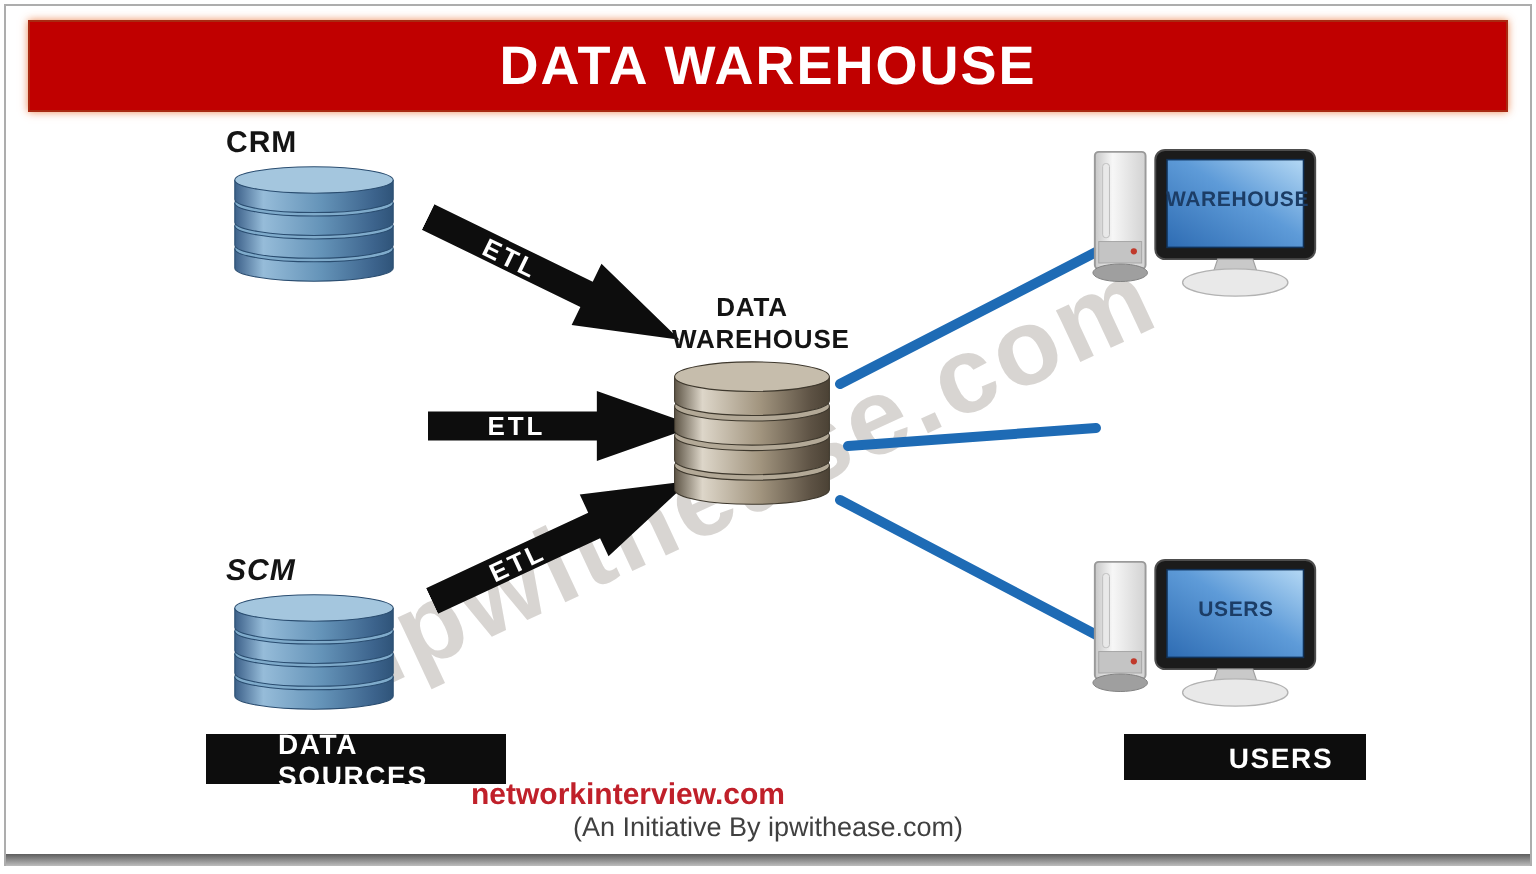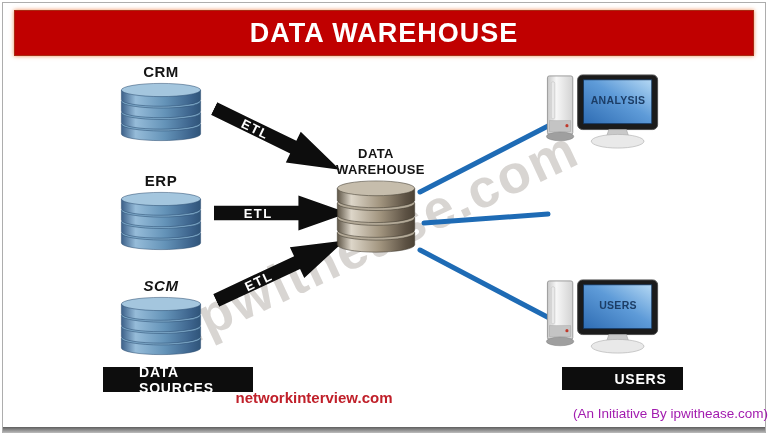"CRM" .db-group { text-align: center -> none }
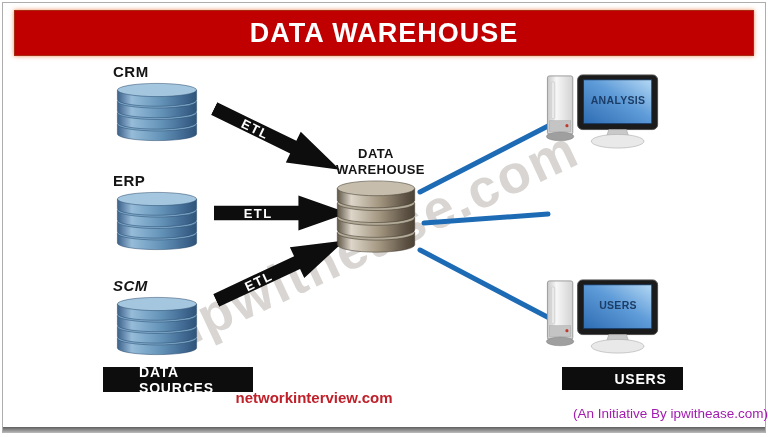"ANALYSIS" div.screen-label { text: ANALYSIS -> WAREHOUSE }
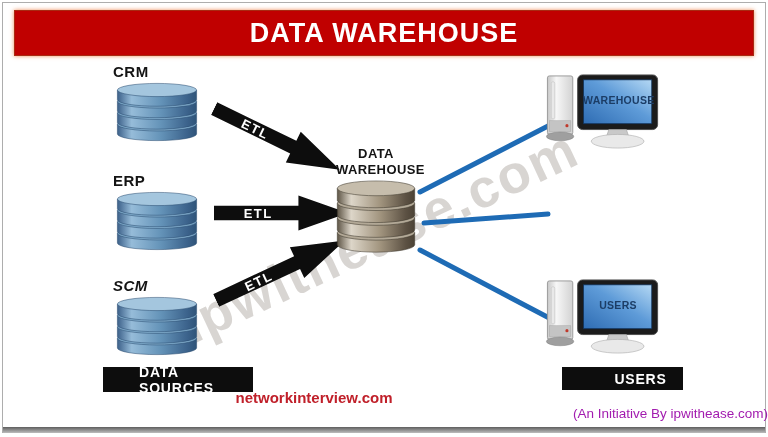"ERP" div.db-group { html: <div> <div>ERP</div> <svg> <path></path> <ellipse></ellipse> <path></path> <ellipse></ellipse> <path></path> <ellipse></ellipse> <path></path> <ellipse></ellipse> </svg> </div> -> none }
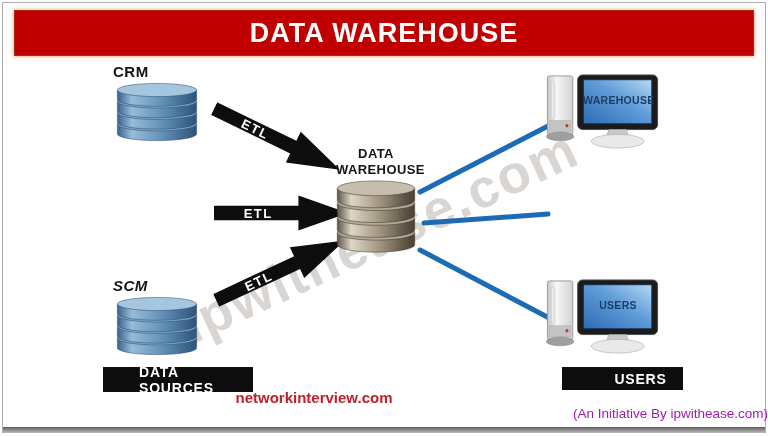"(An Initiative By ipwithease.com)" .footer-sub { color: #a21caf -> #404040; text-align: right -> center }
